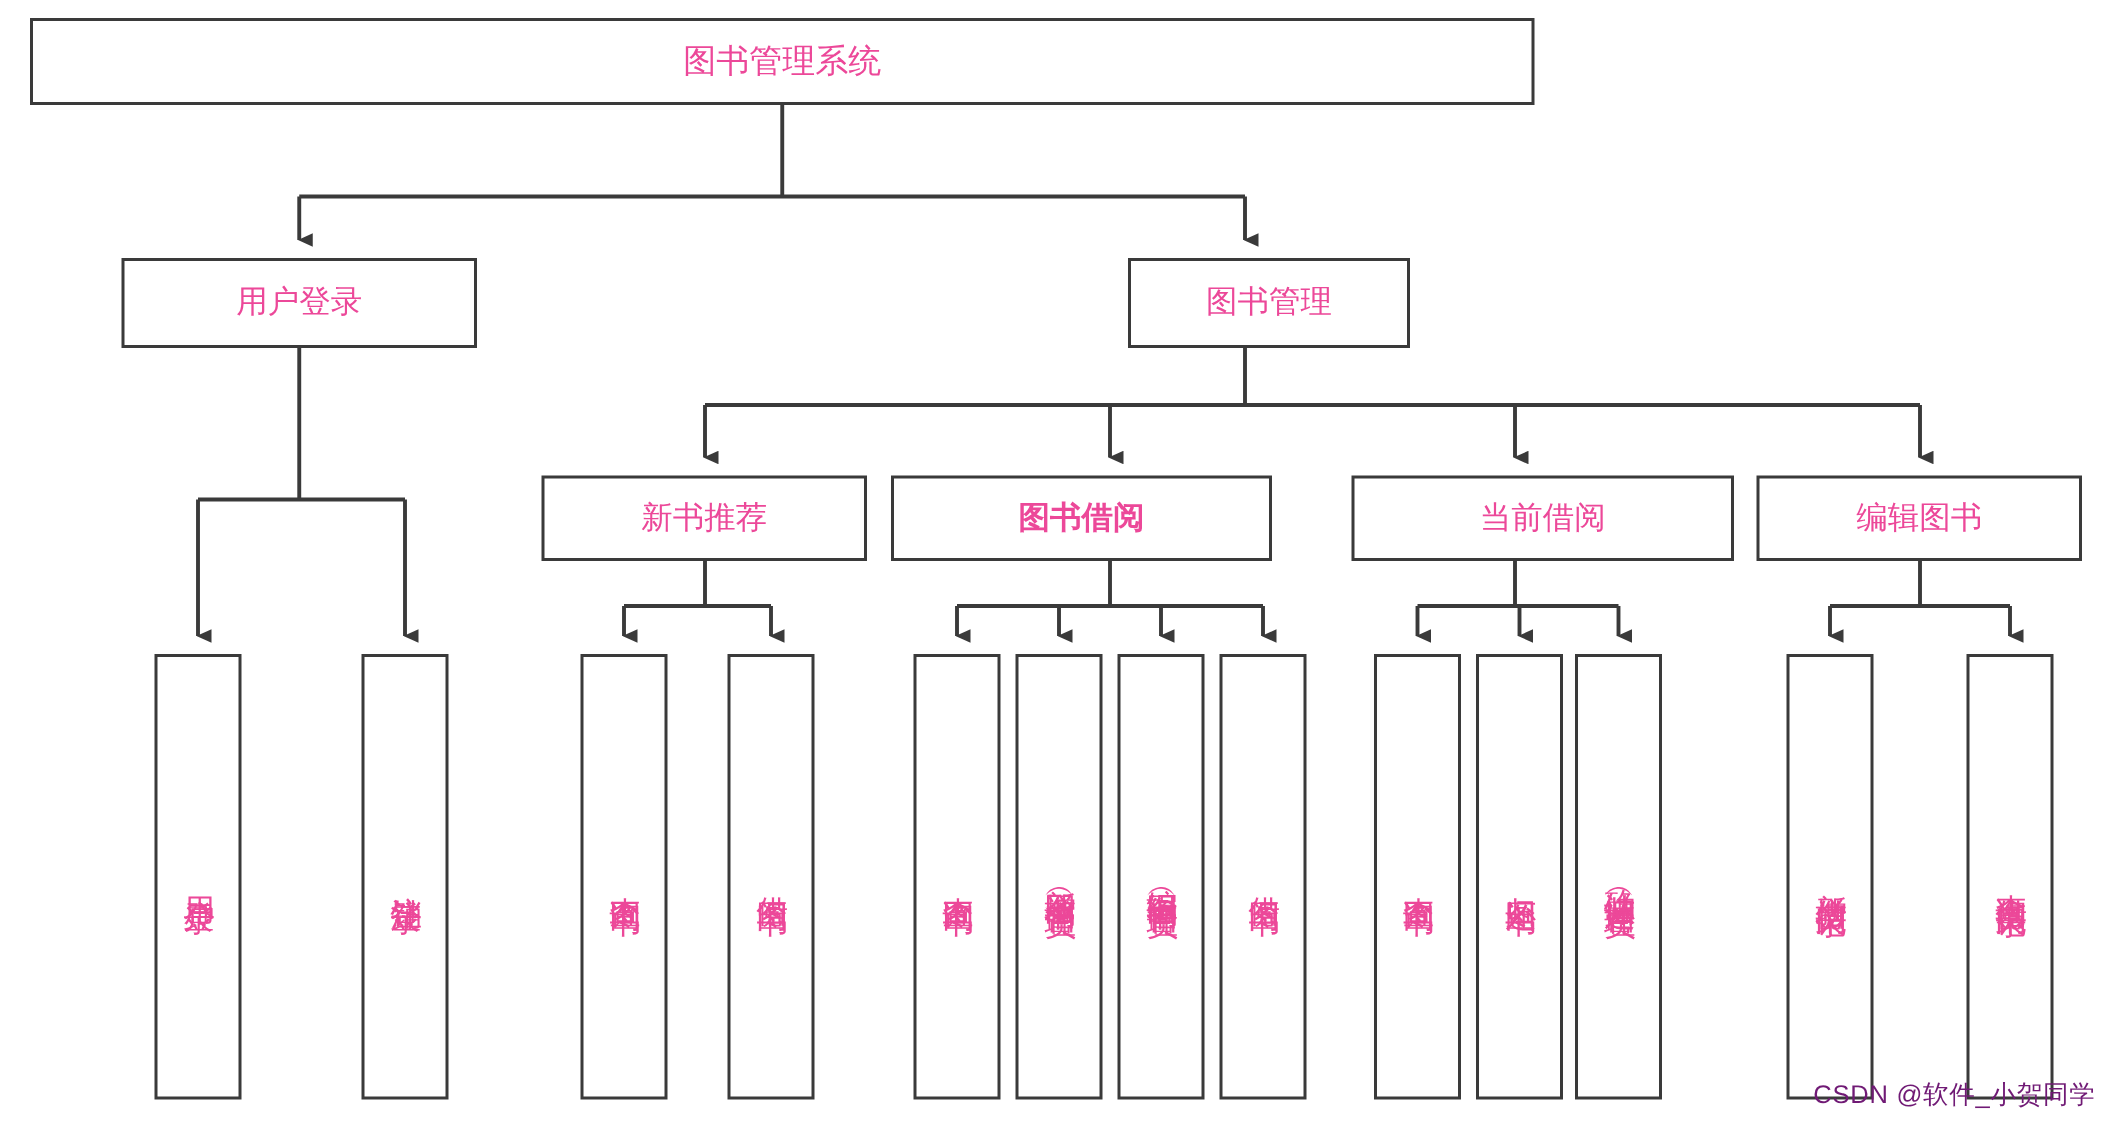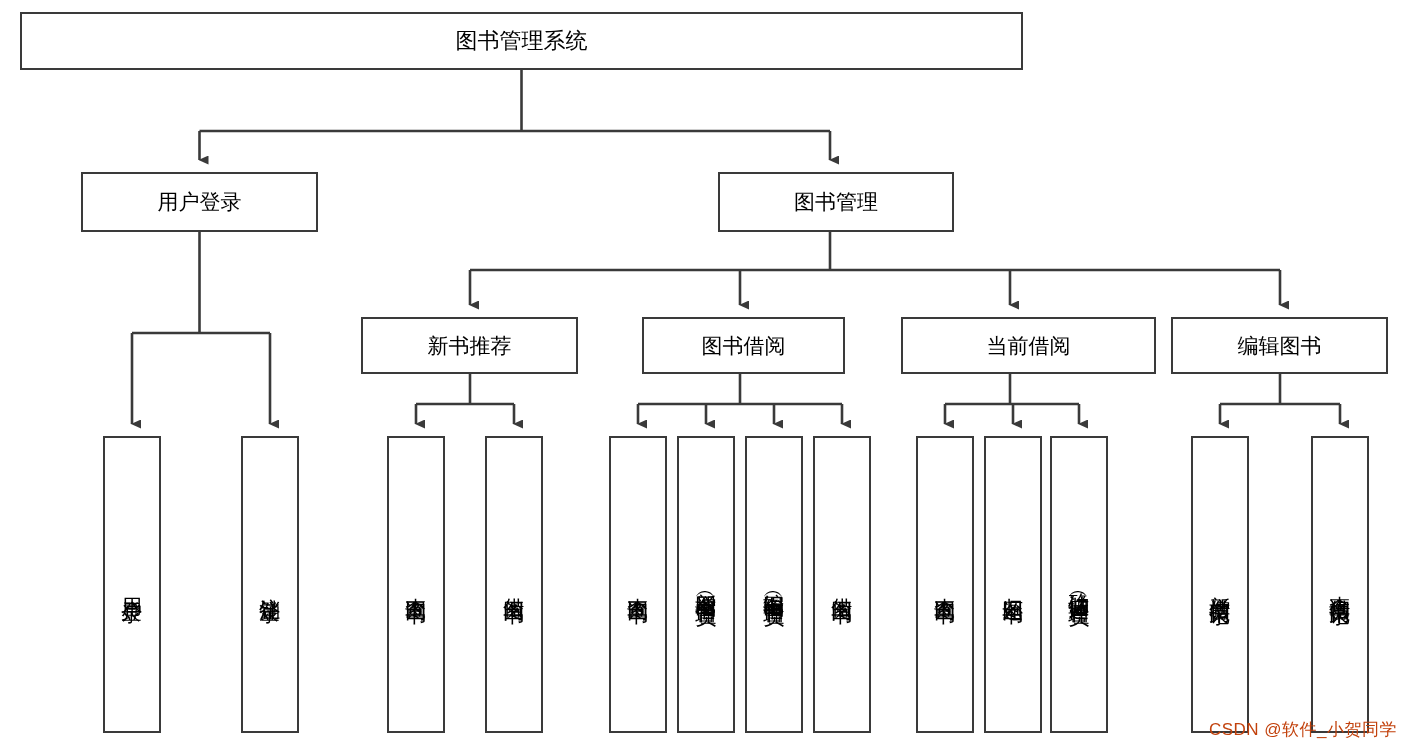"图书管理系统" .node .lbl { color: #000000 -> #ec4899 }
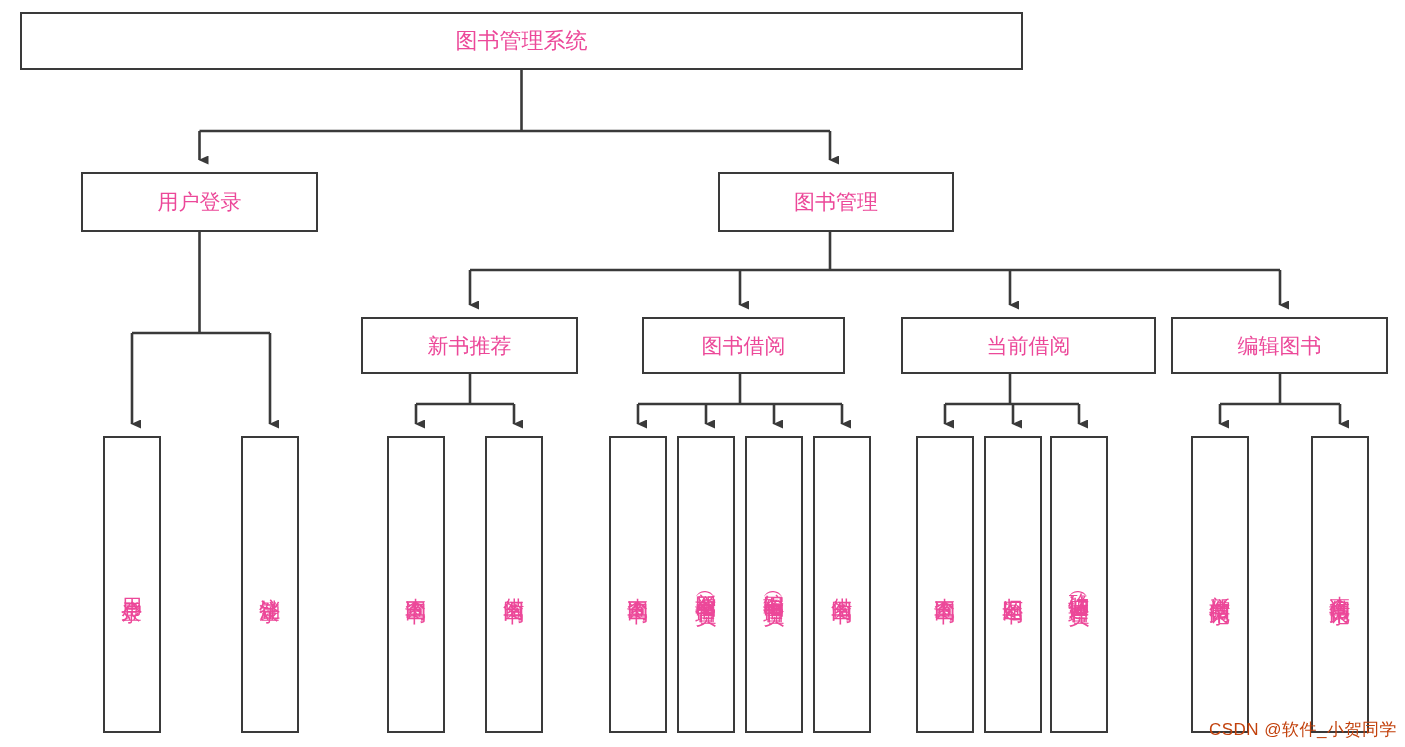"图书管理" div.node { left: 718px -> 752px; width: 236px -> 188px }
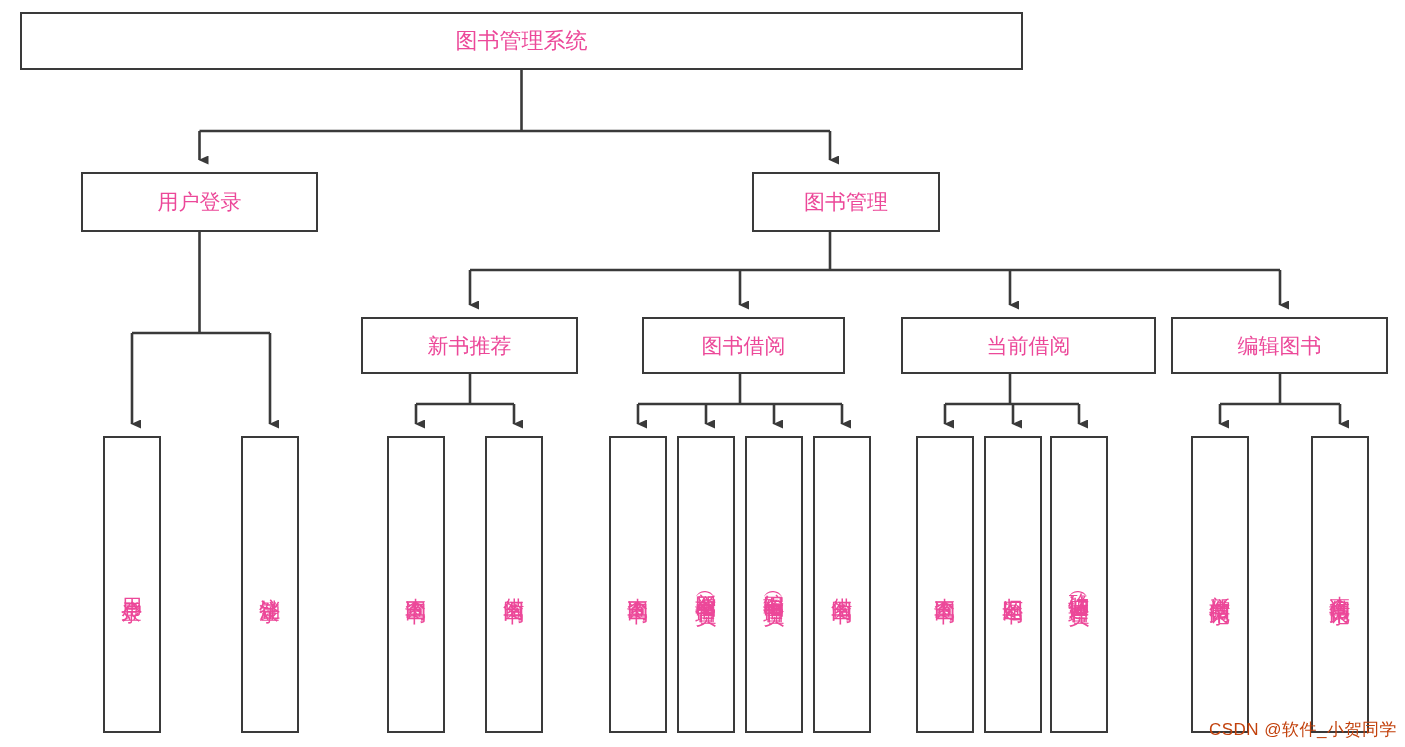"图书借阅" div.node { font-weight: none -> bold; left: 642px -> 594px; width: 203px -> 254px }
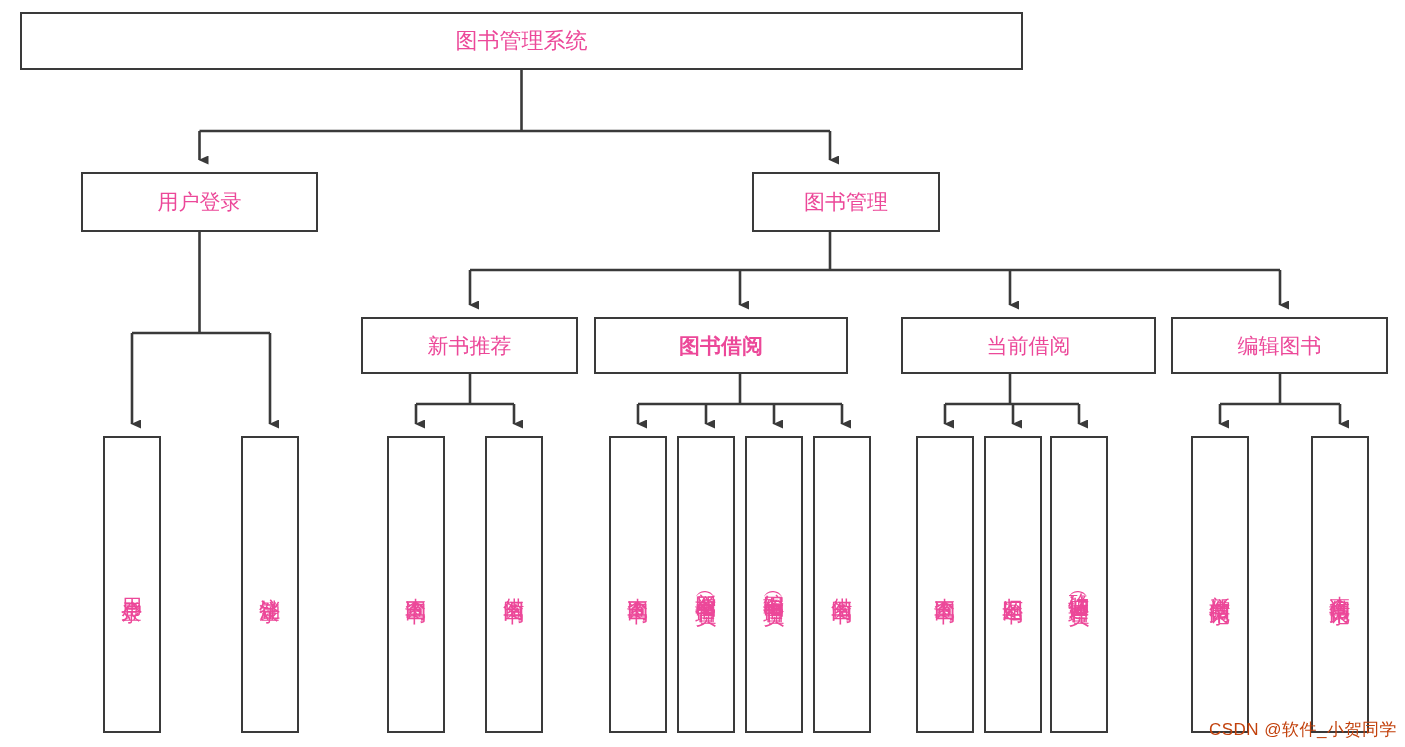"CSDN @软件_小贺同学" .watermark { color: #c2410c -> #701a75 }
